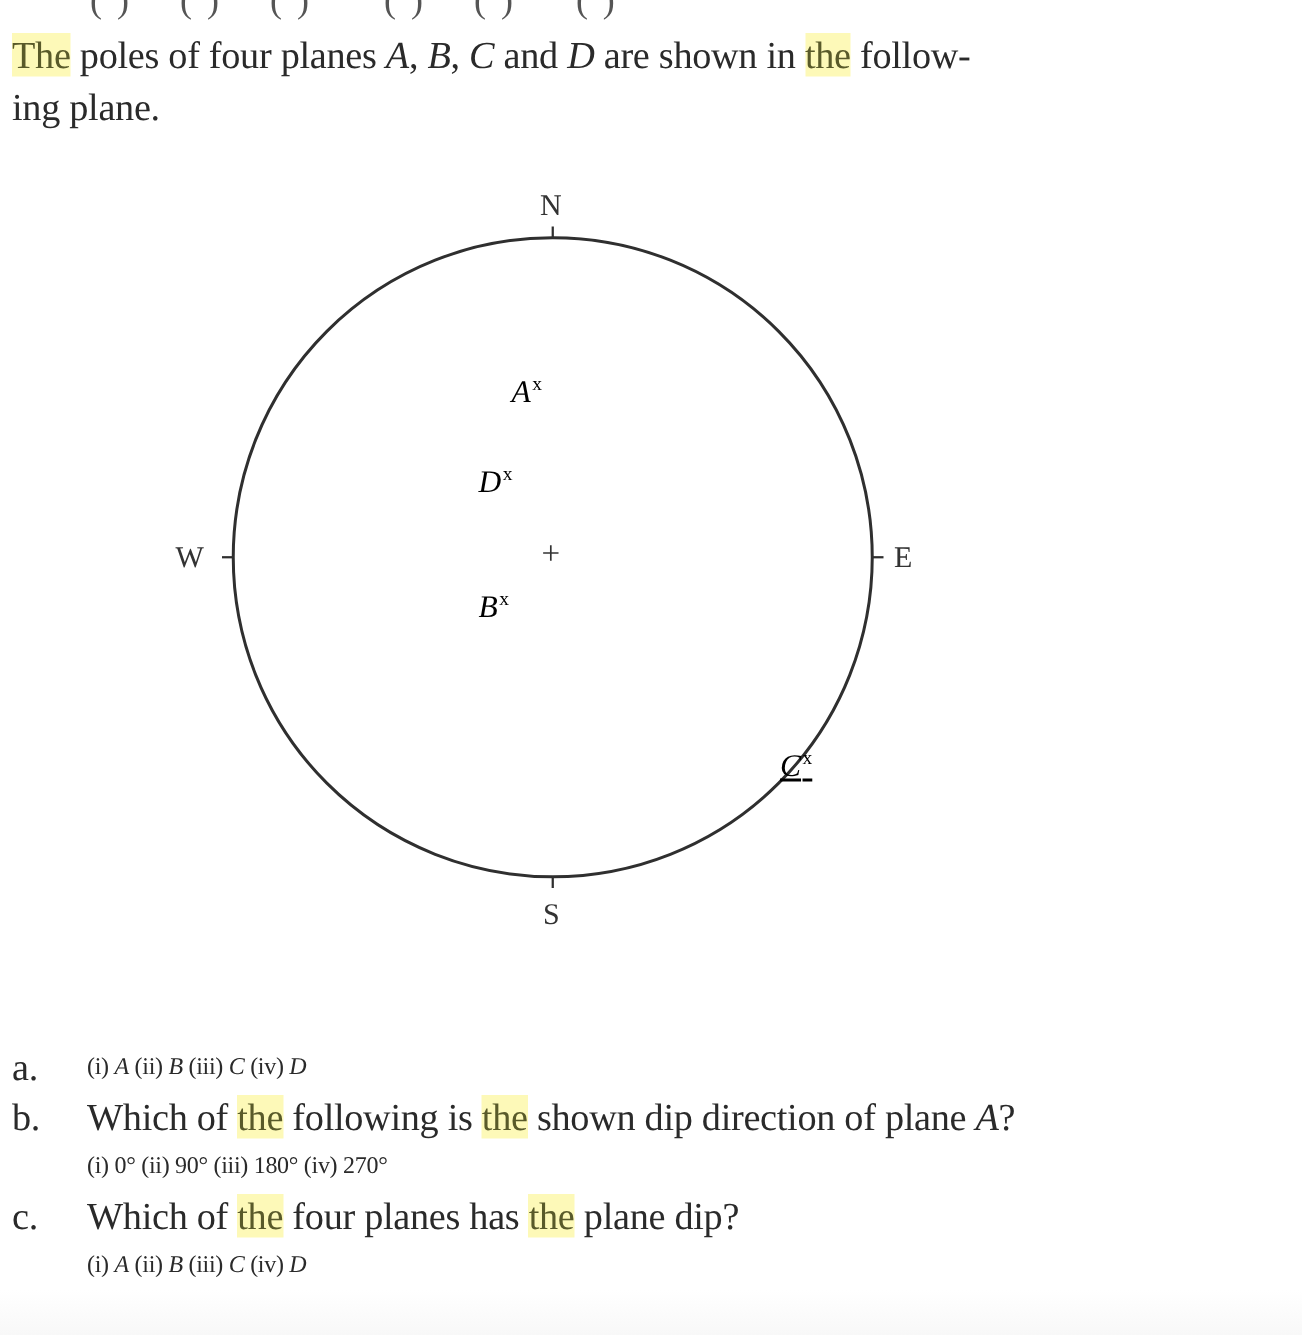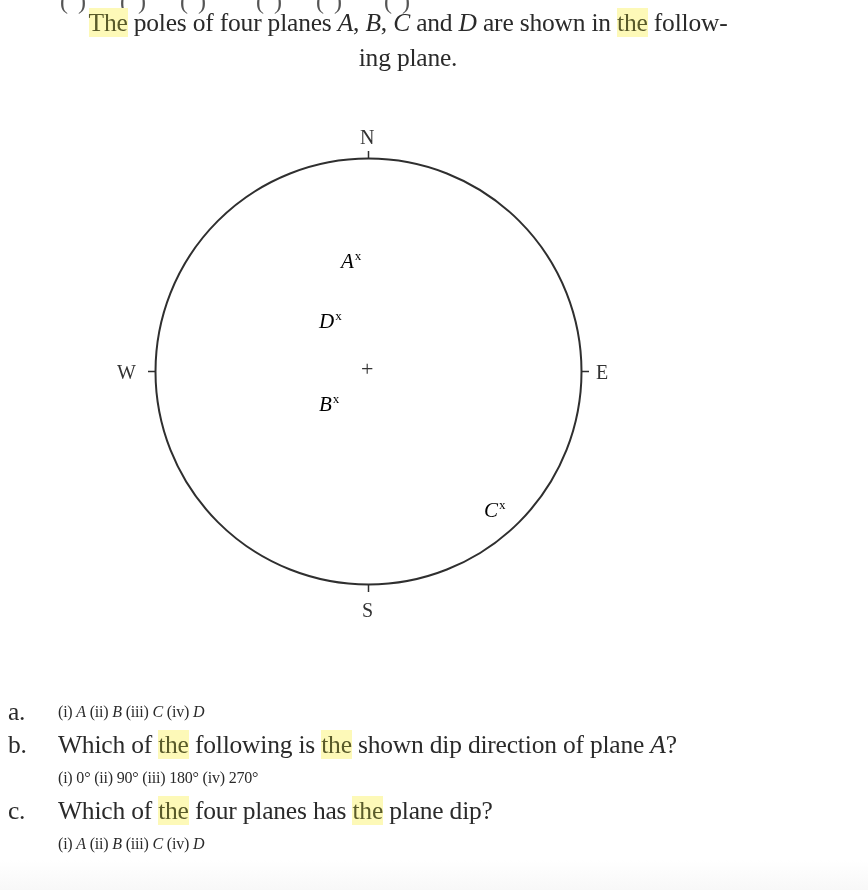"The poles of four planes" .intro { text-align: center -> none; top: 5px -> 19px }
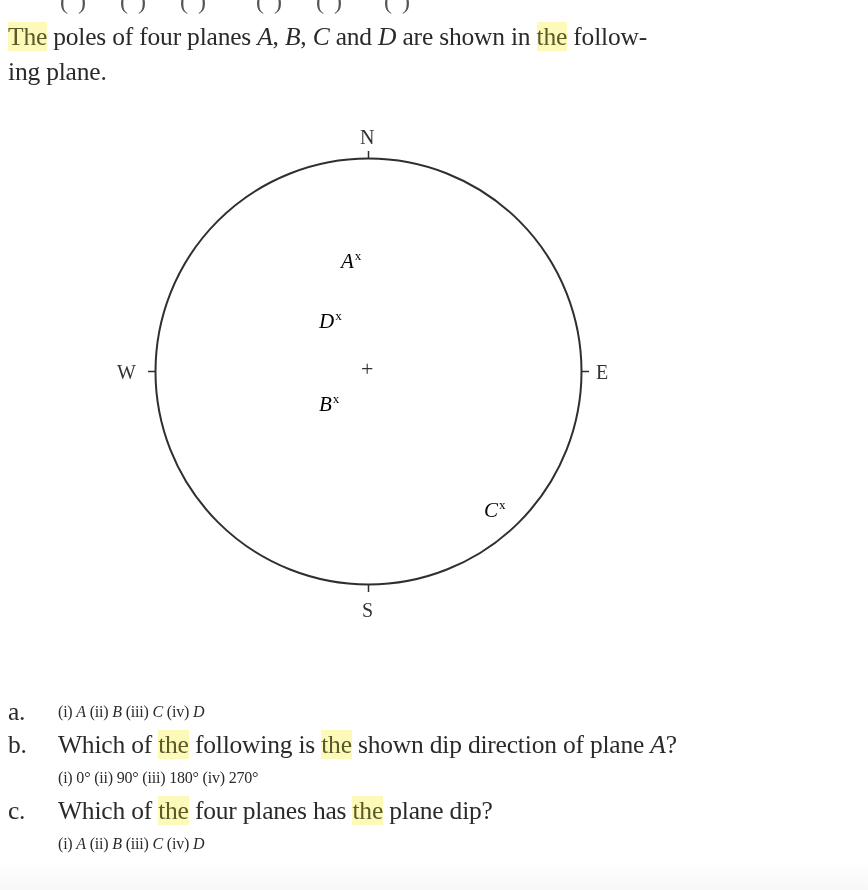"Cx" span.pole { left: 484px -> 520px; text-decoration: none -> underline }
